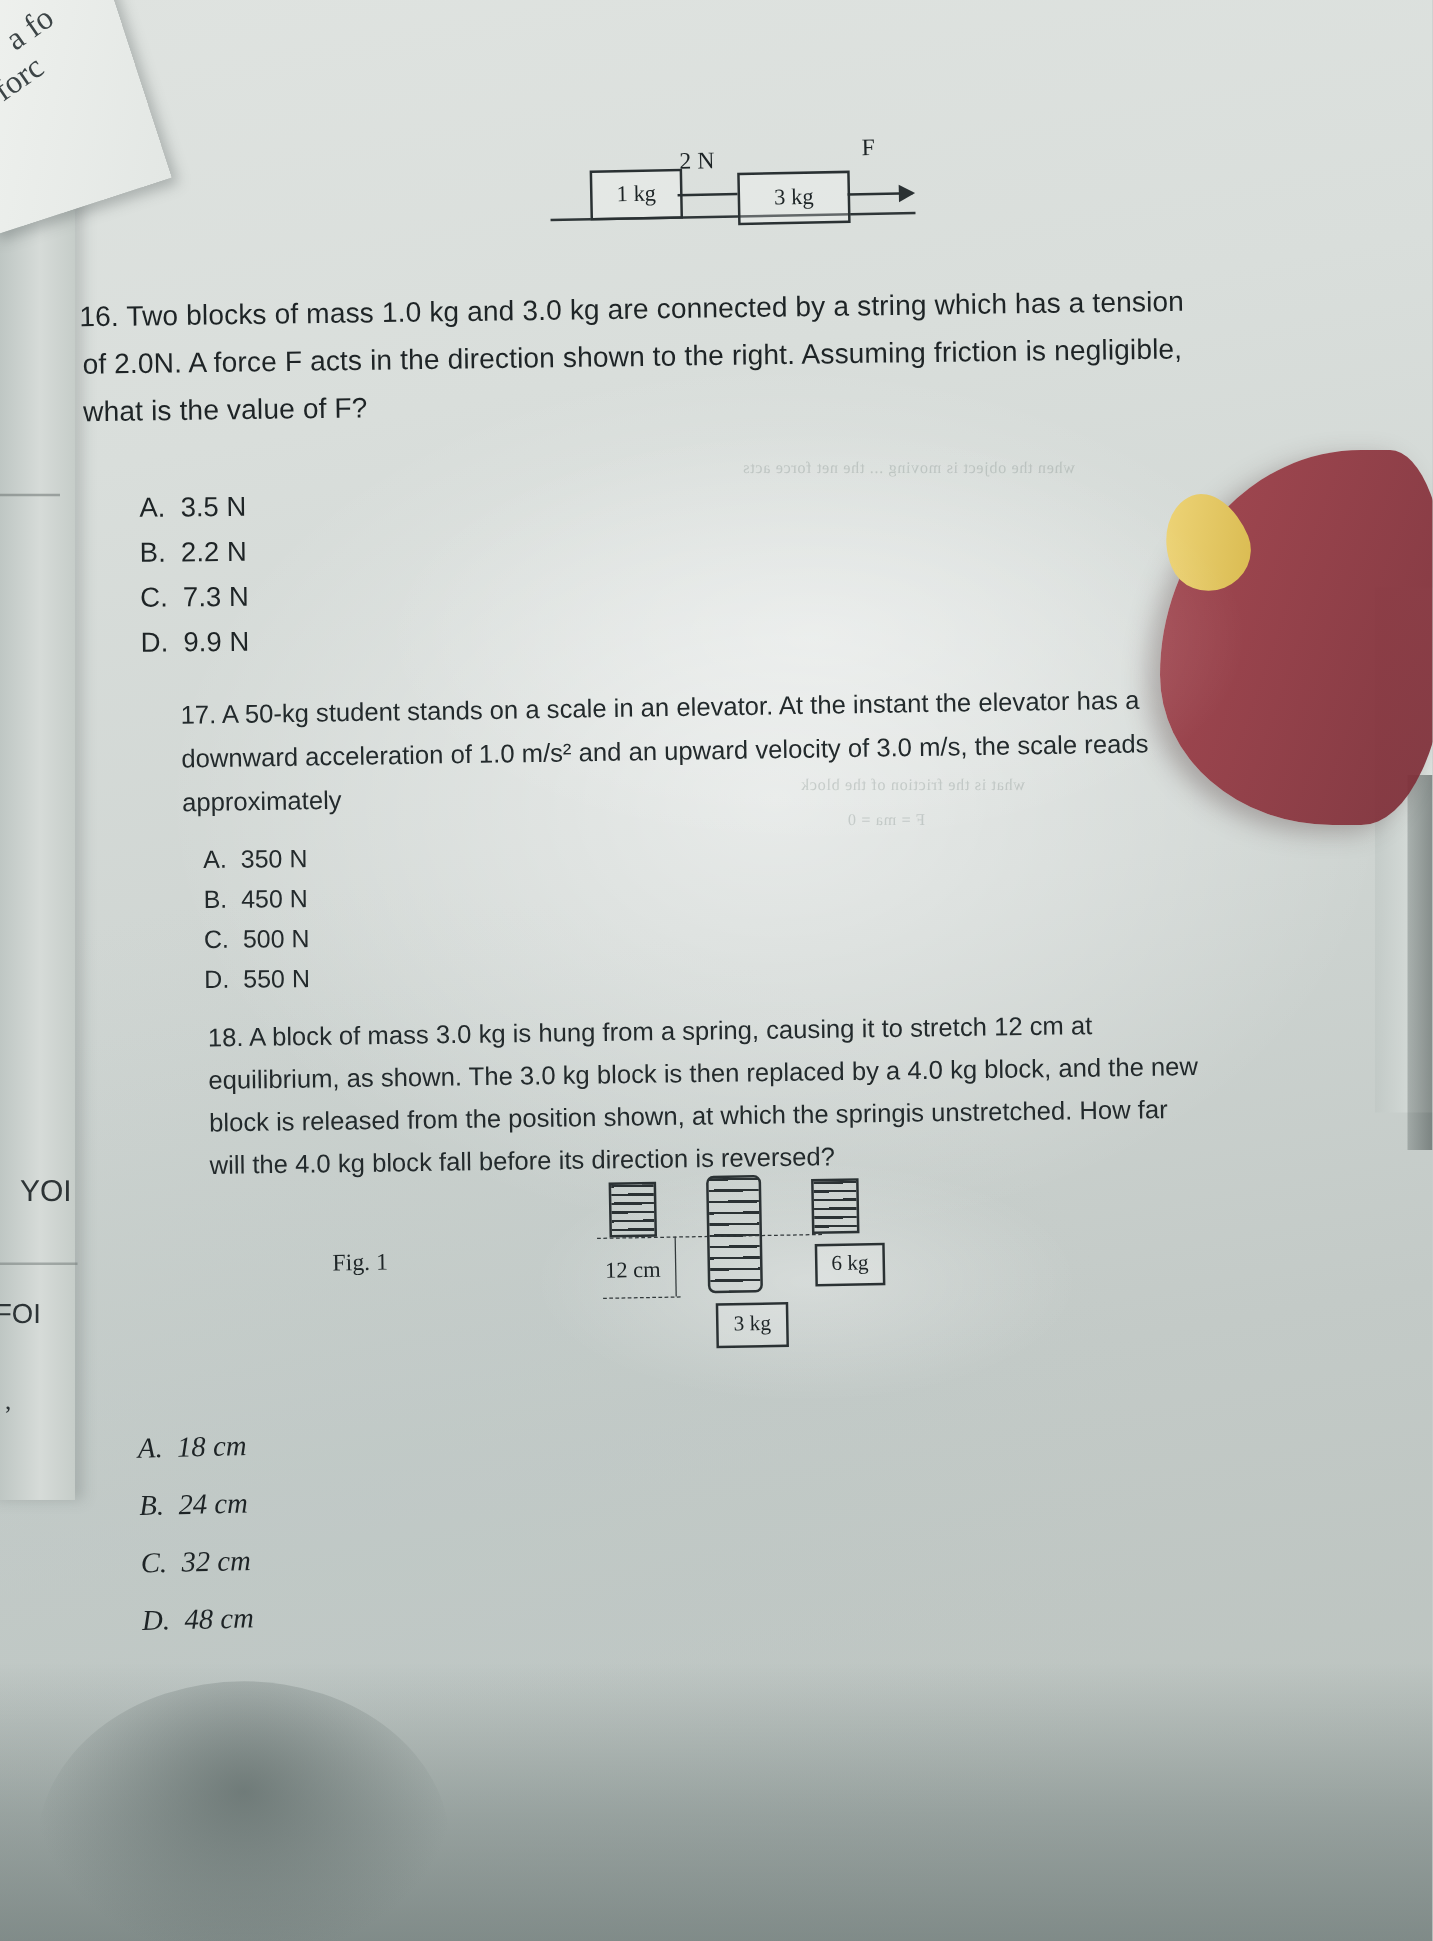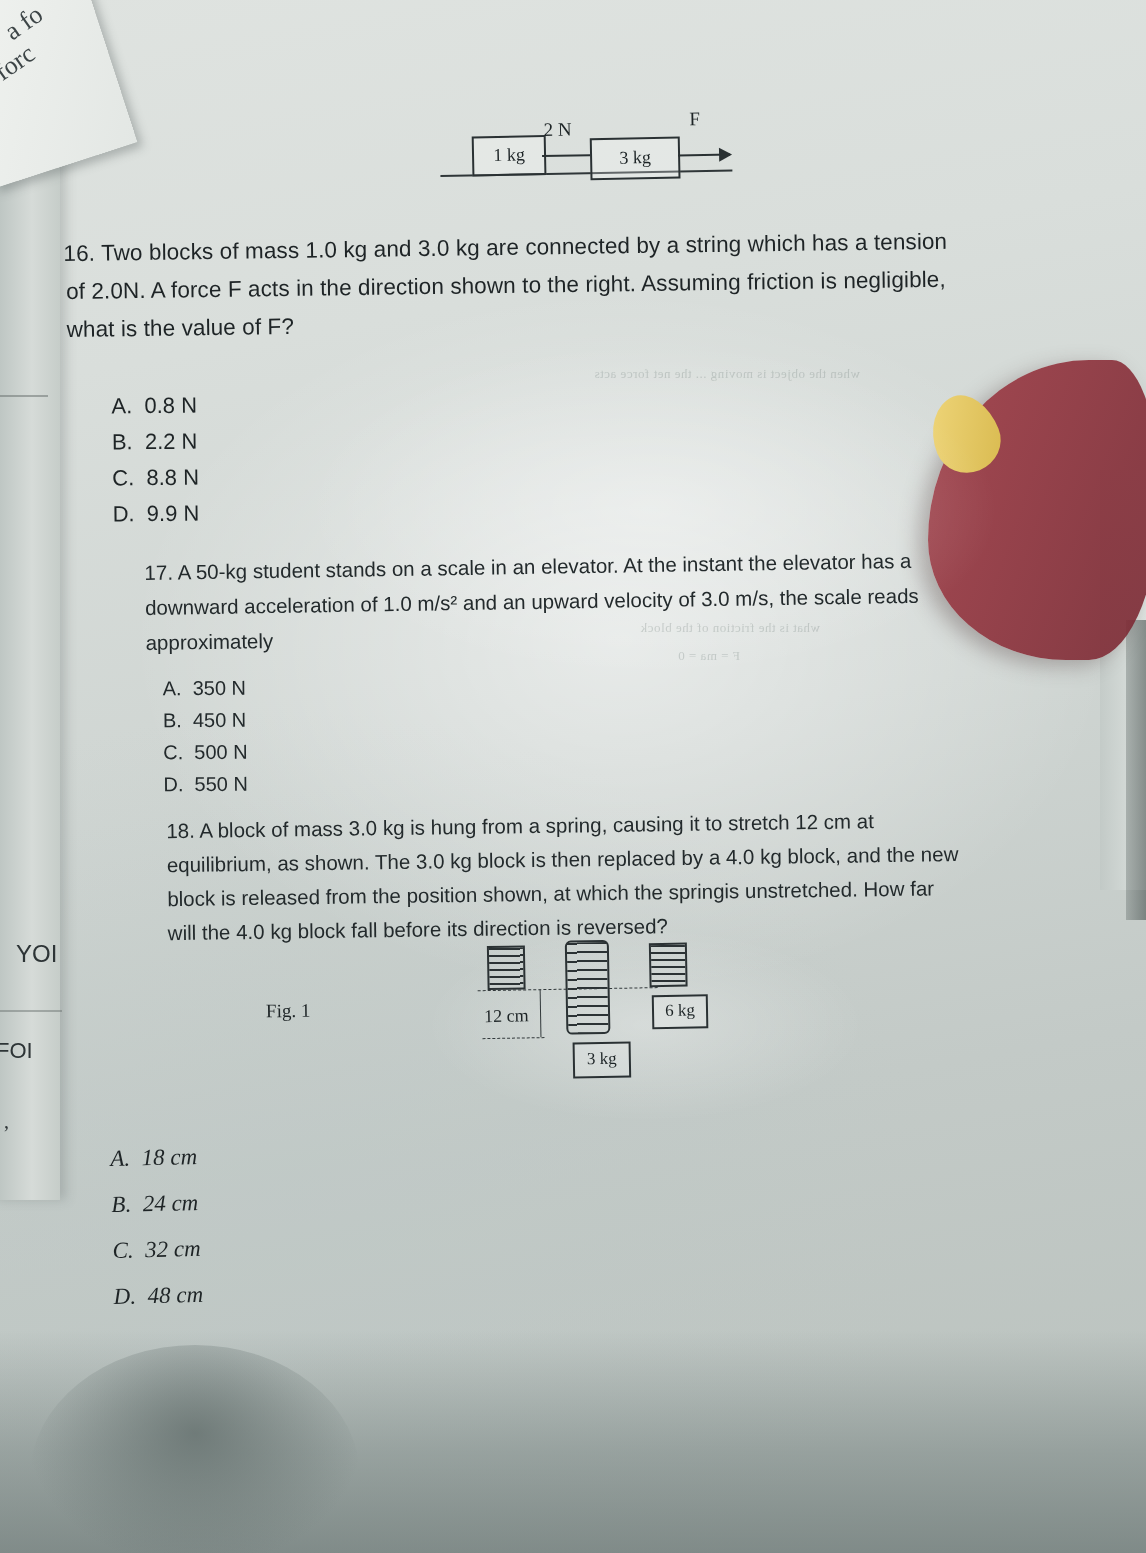"A. 0.8 N" div { text: 0.8 -> 3.5 }
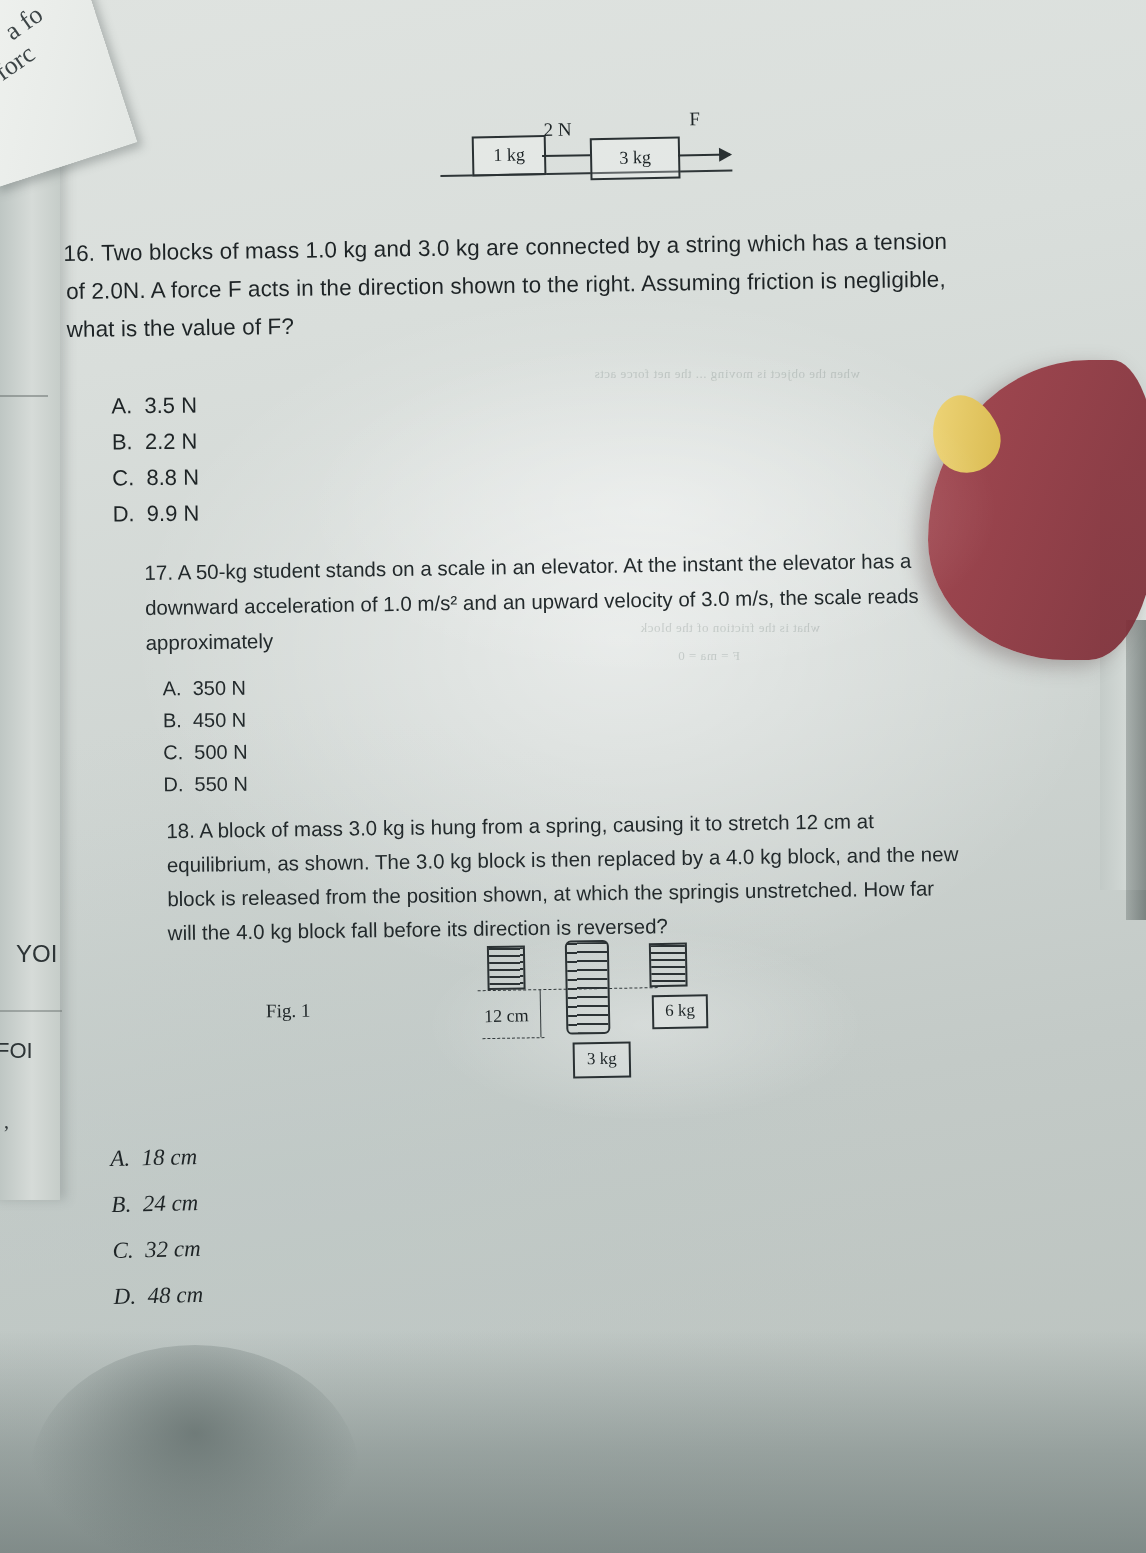"C. 8.8 N" div { text: 8.8 -> 7.3 }
